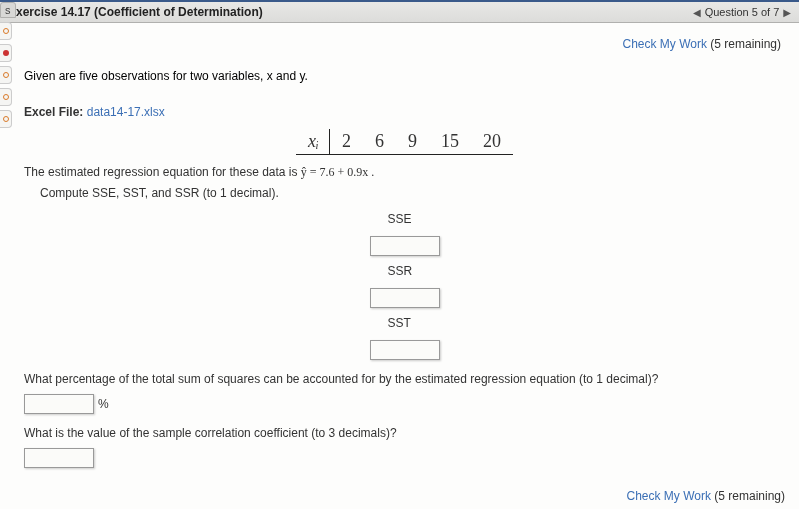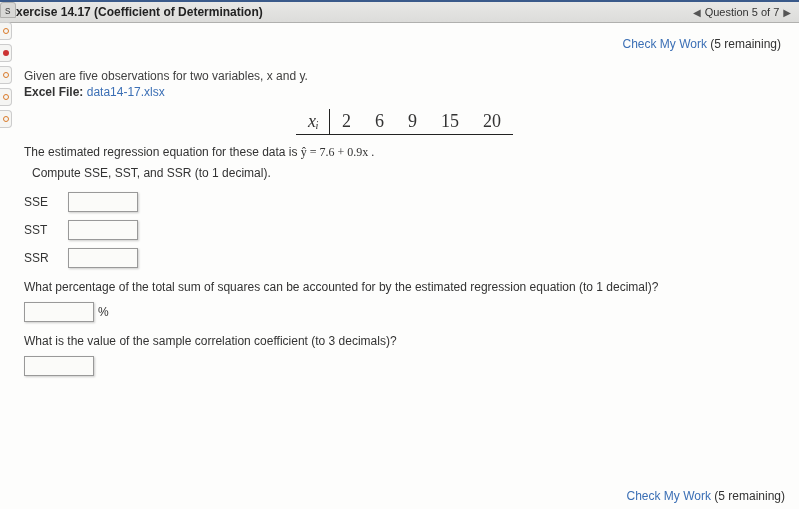"Given are five observations for" .prompt { color: #404040 -> #000000; margin: 4px 0 2px 0 -> 4px 0 22px 0 }
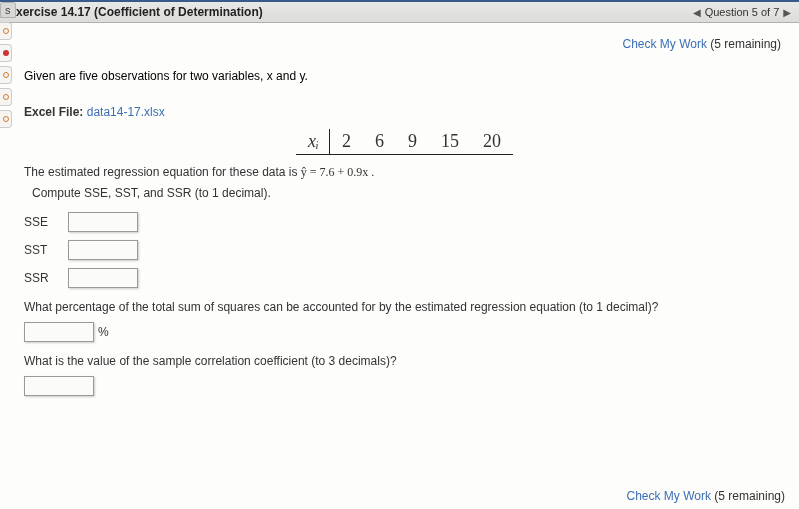"Compute SSE, SST, and SSR" .compute-line { margin: 6px 0 12px 8px -> 6px 0 12px 16px }
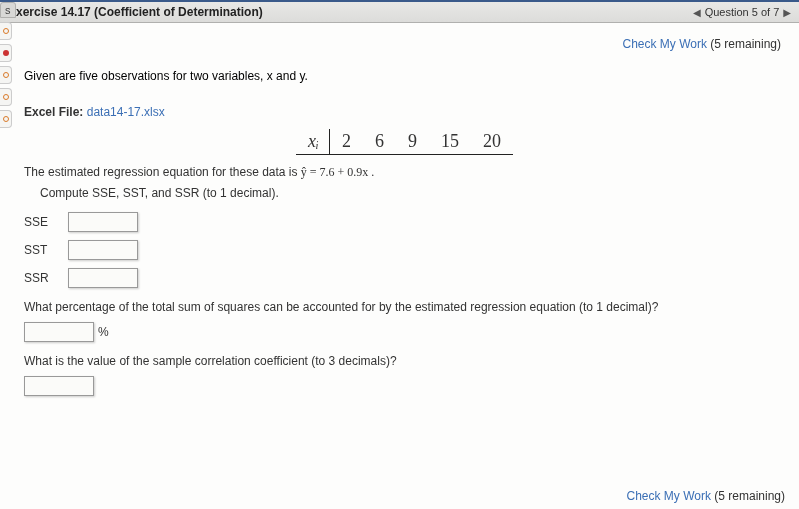"SSE" .ans-row { flex-direction: none -> column }
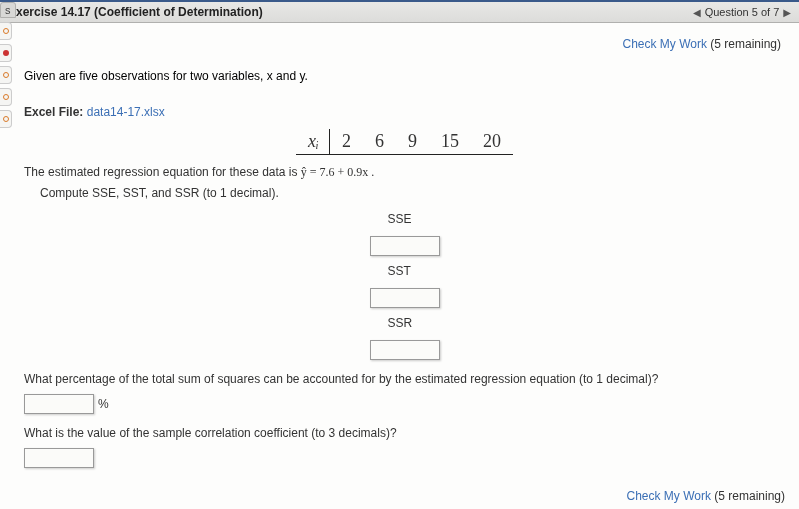"SST" div.ans-row { order: before "SSR" -> after "SSR" }
